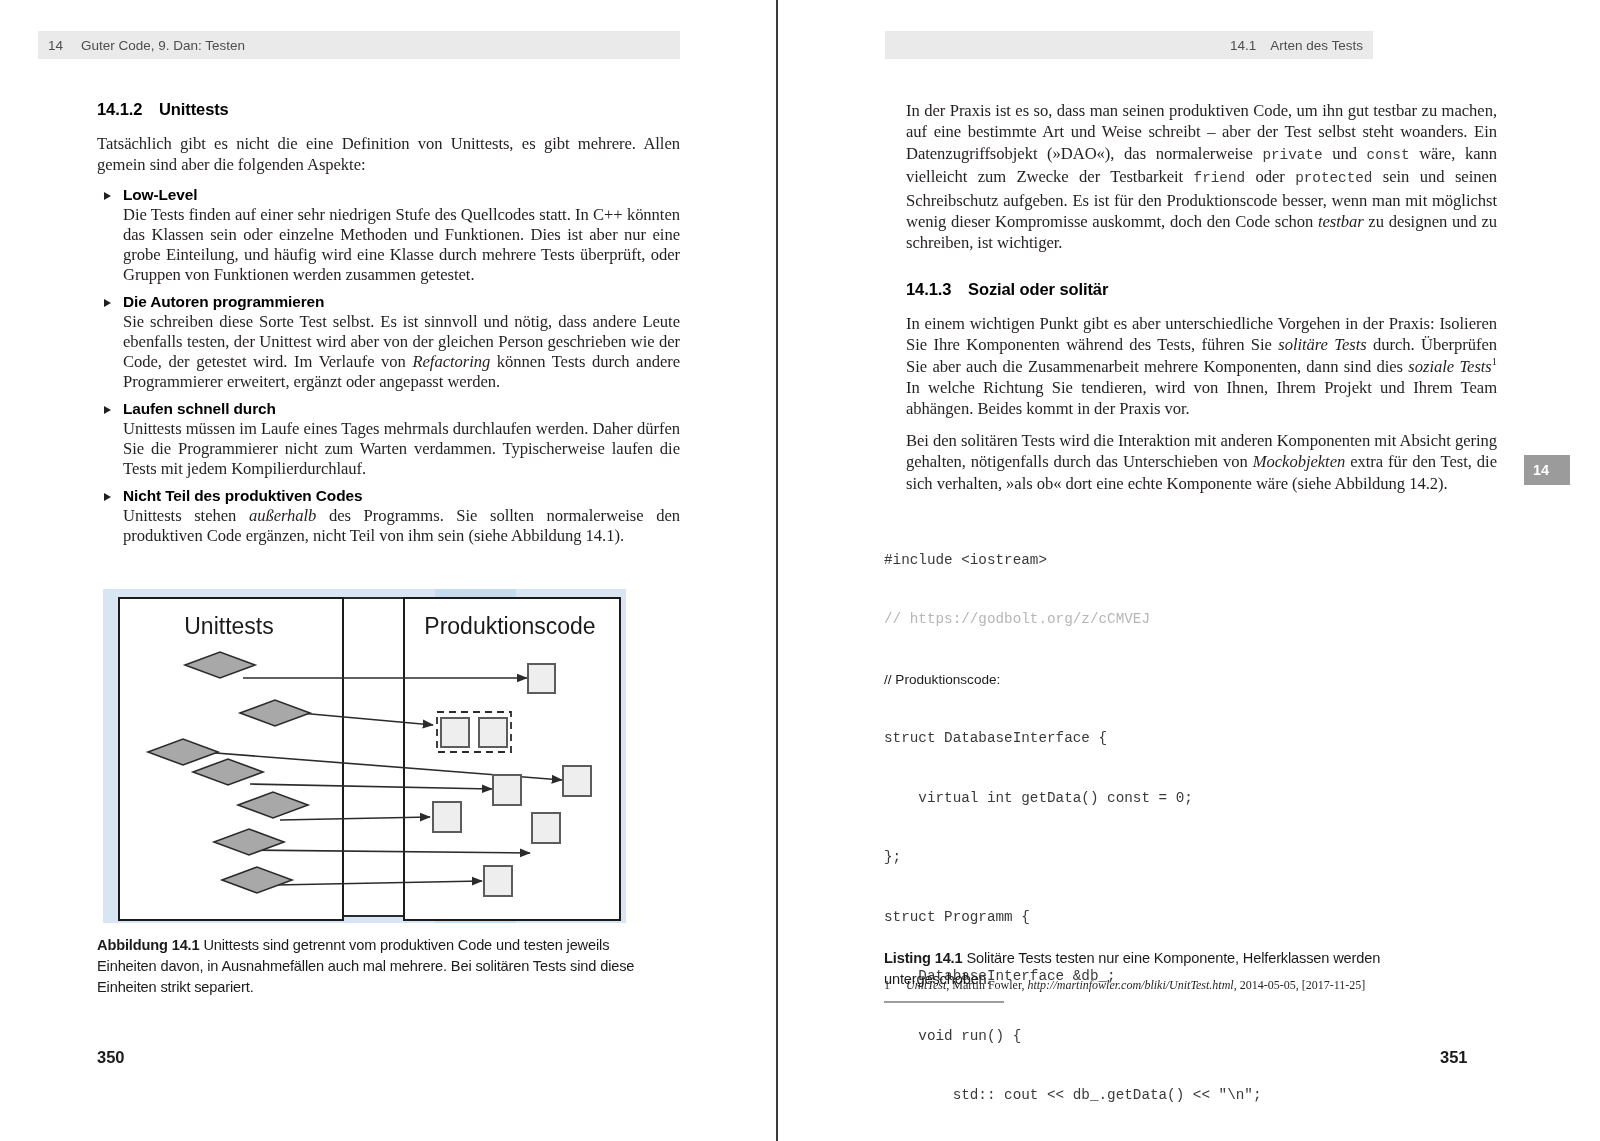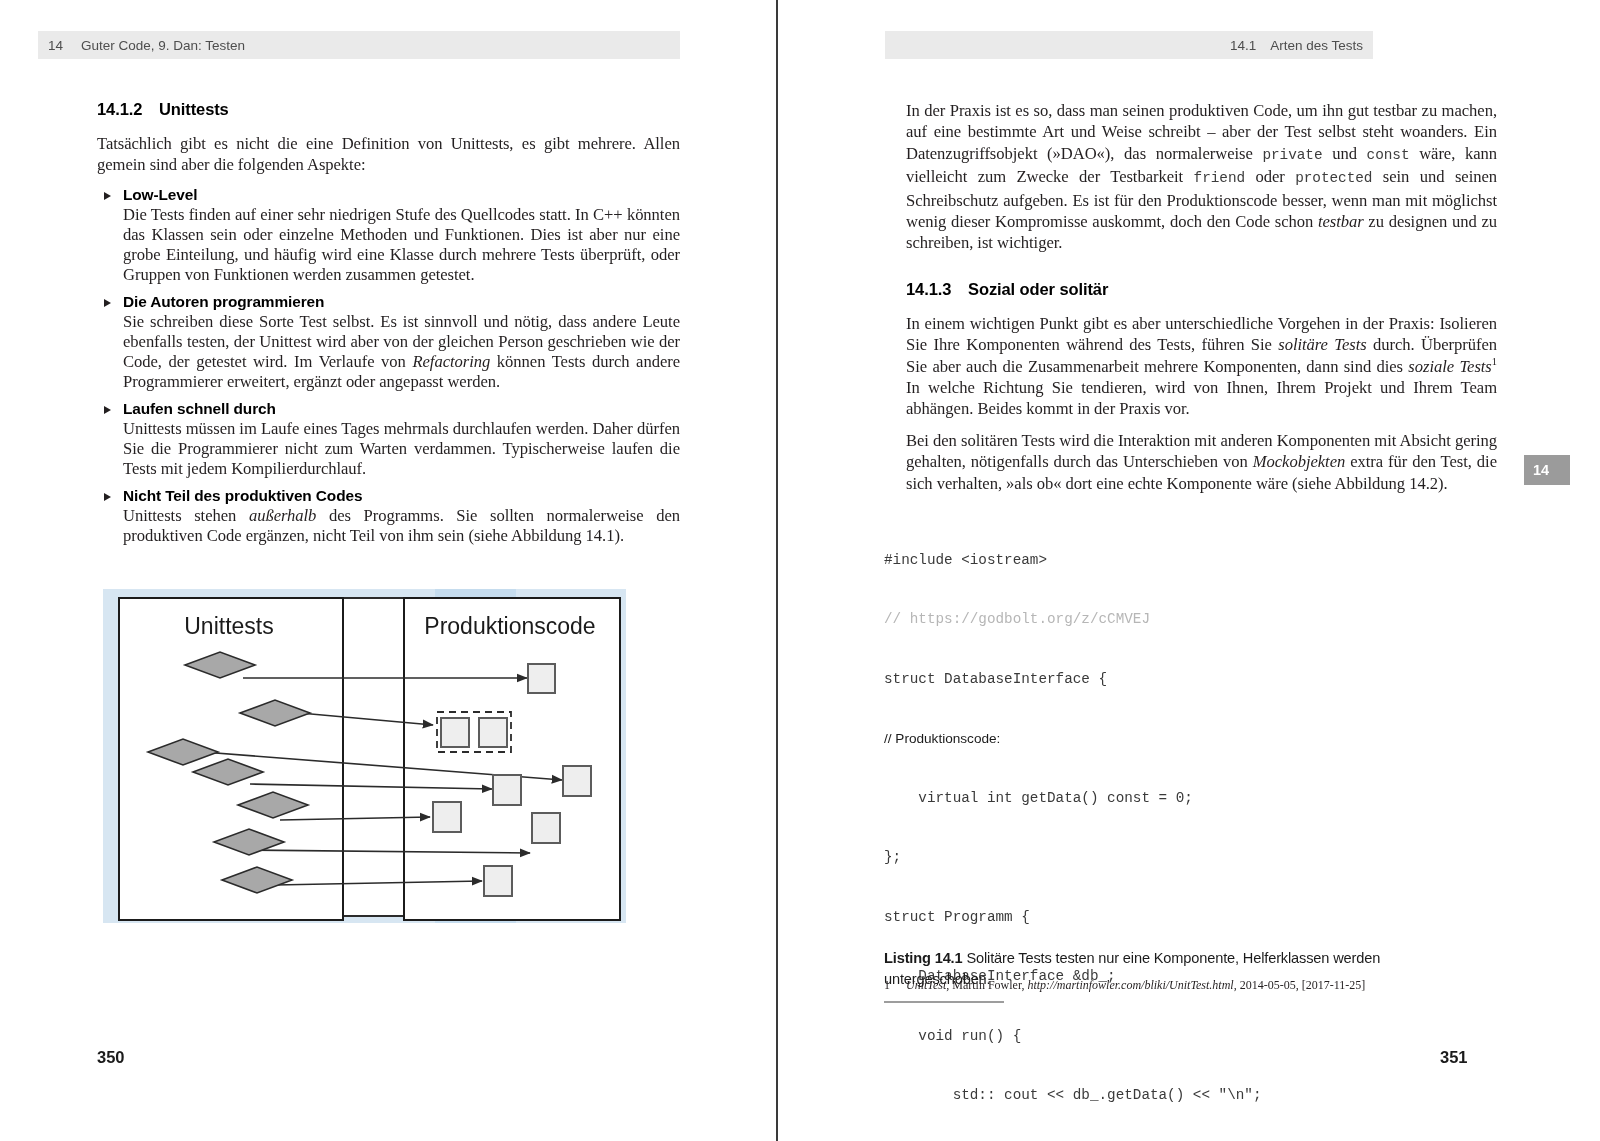"struct DatabaseInterface {" span.ln { order: before "// Produktionscode:" -> after "// Produktionscode:" }
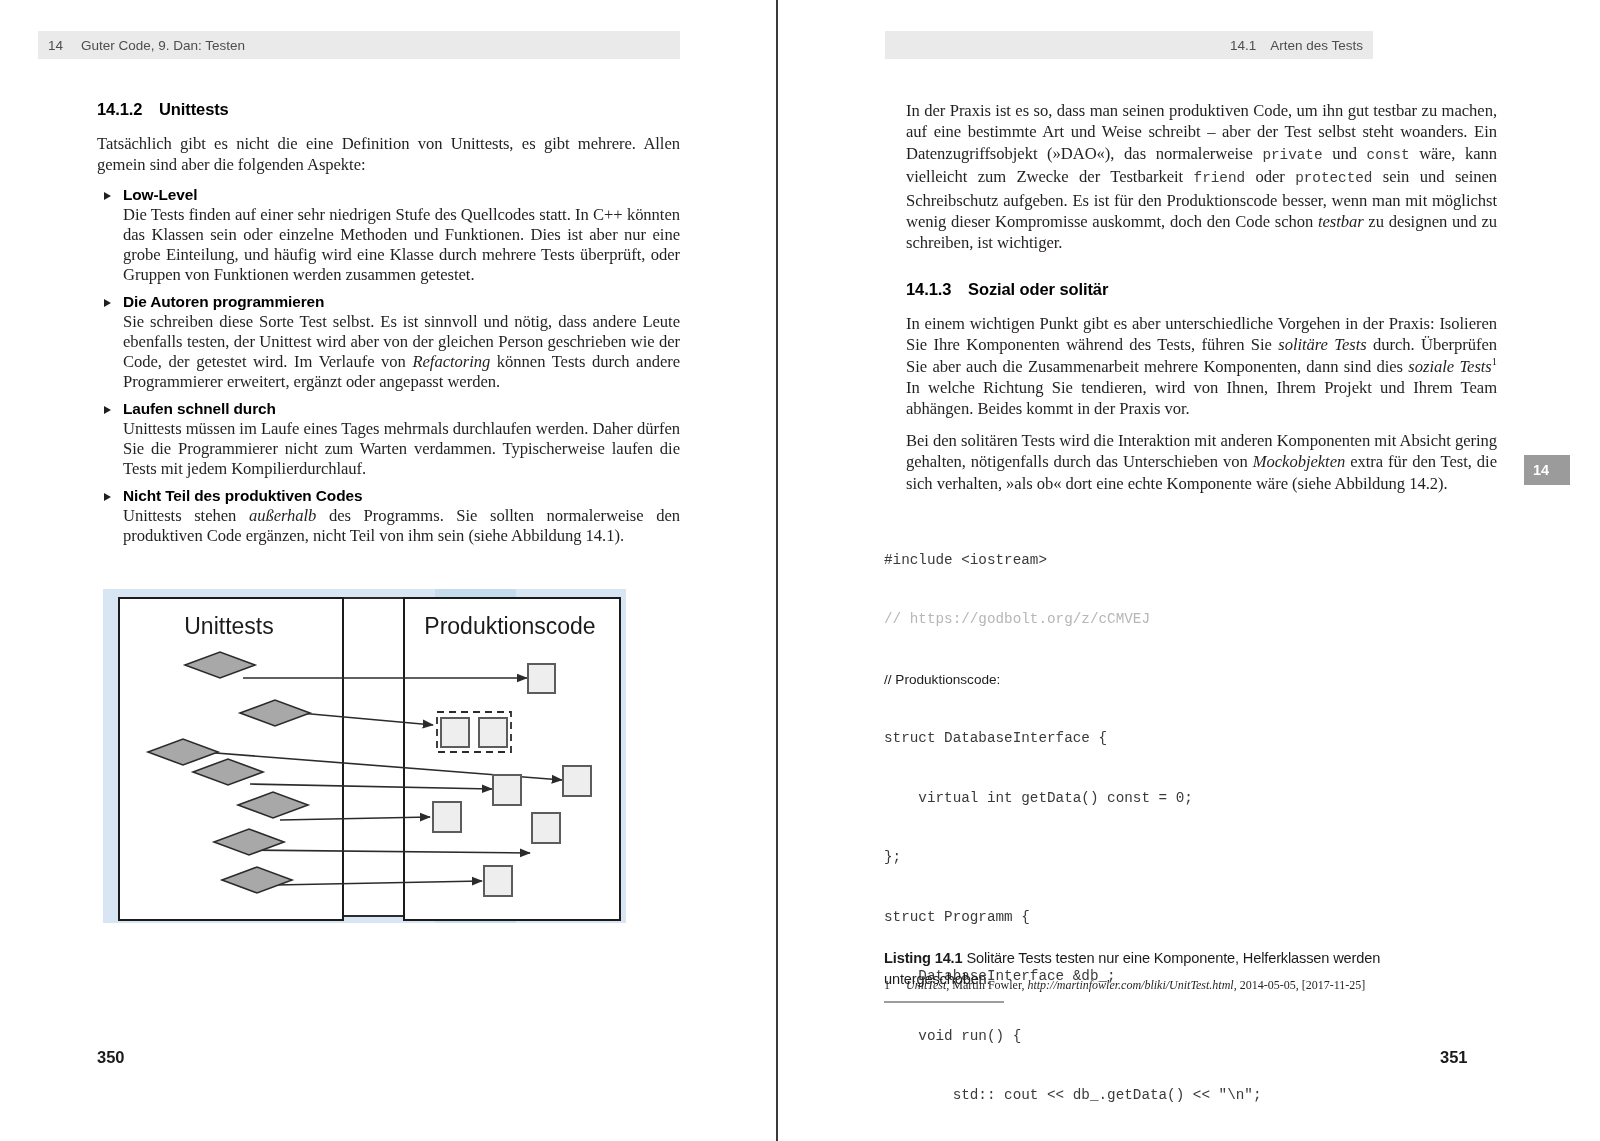"Abbildung 14.1 Unittests sind getrennt" div.caption { html: none -> <div> <b>Abbildung 14.1</b> <span>Unittests sind getrennt vom produktiven Code und testen jeweils Einheiten davon, in Ausnahmefällen auch mal mehrere. Bei solitären Tests sind diese Einheiten strikt separiert.</span> </div> }
